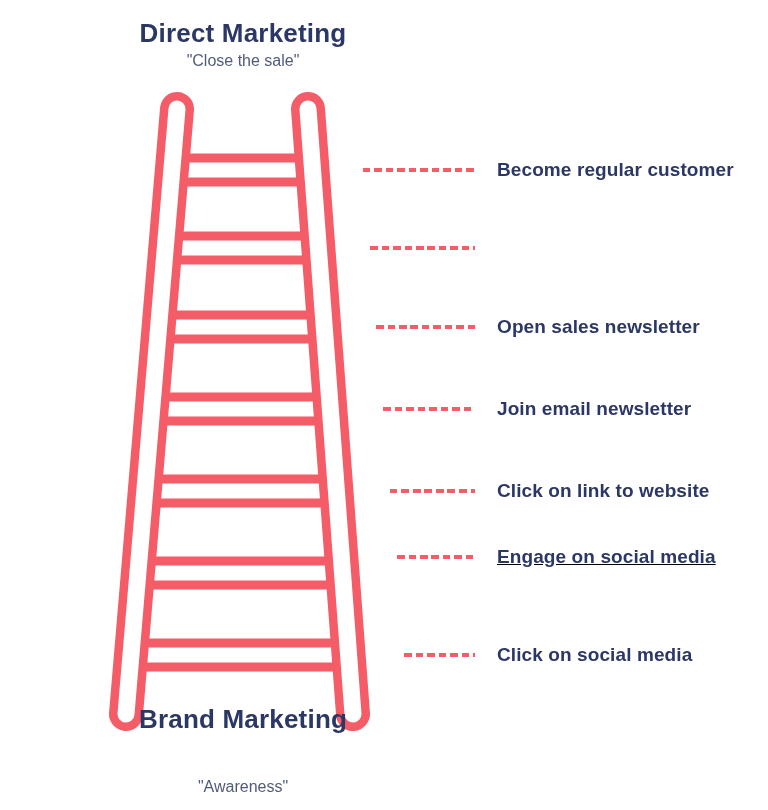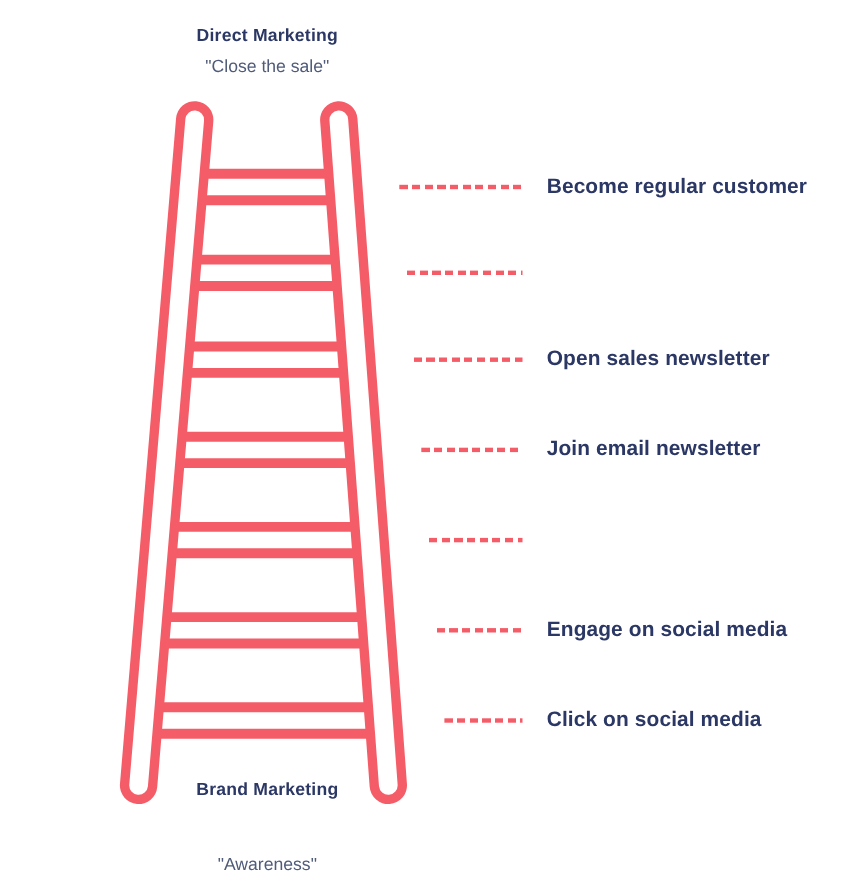"Direct Marketing" .big-title { font-size: 16px -> 26px }
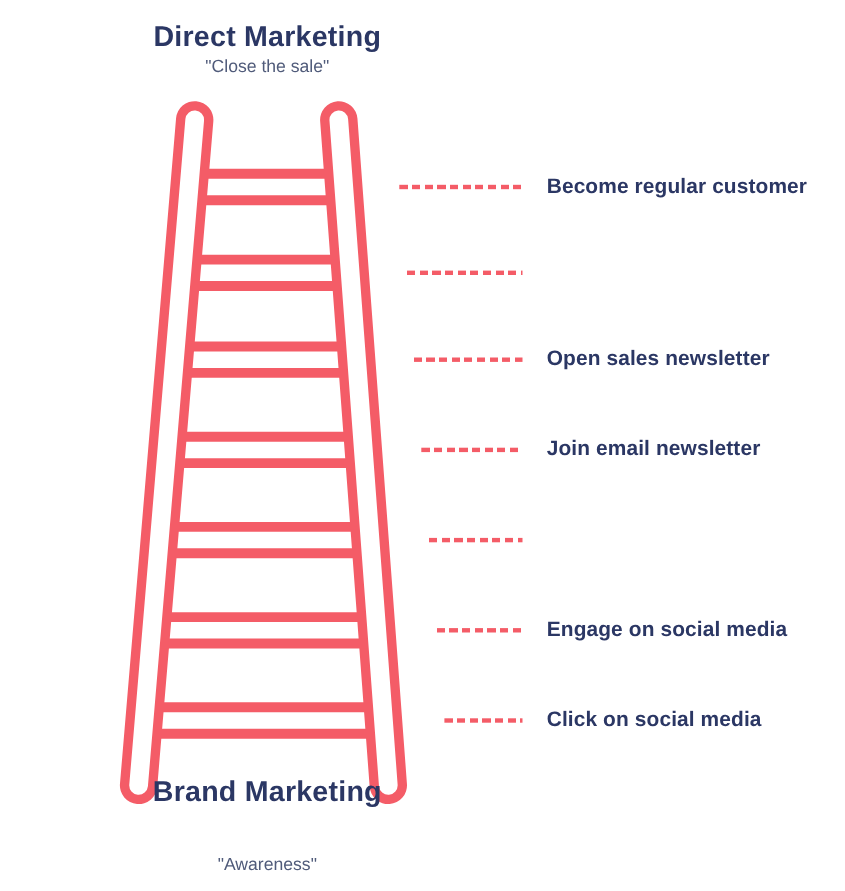"Click on link to website" div.step-label { html: none -> <div>Click on link to website</div> }
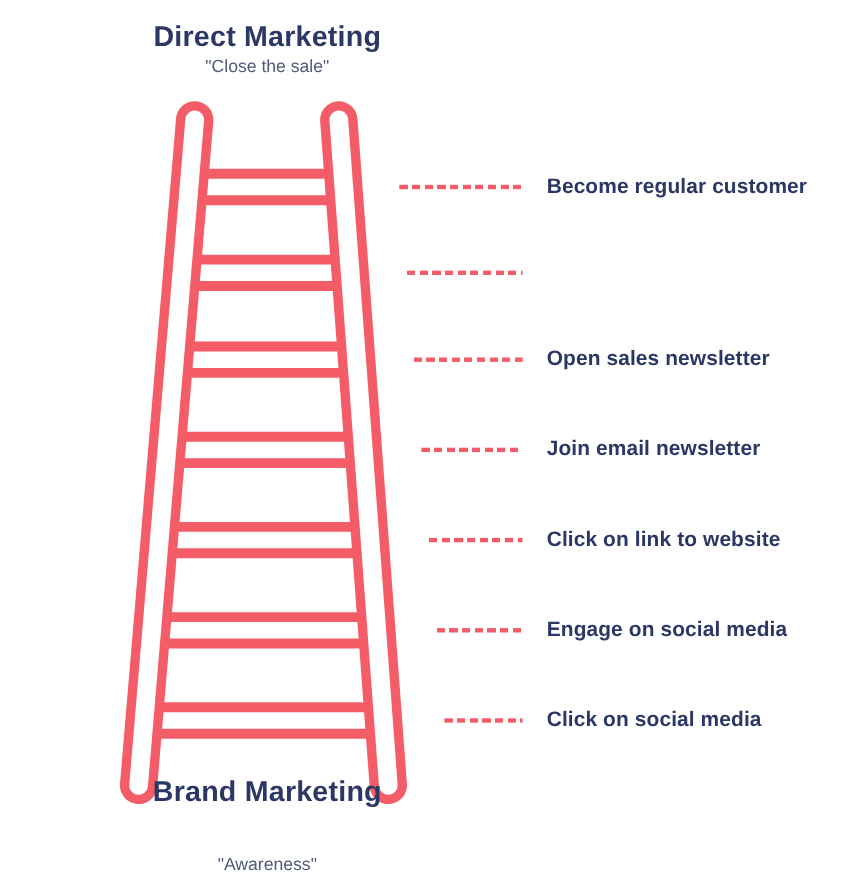"Engage on social media" div.step-row { text-decoration: none -> underline; top: 559px -> 543px }
